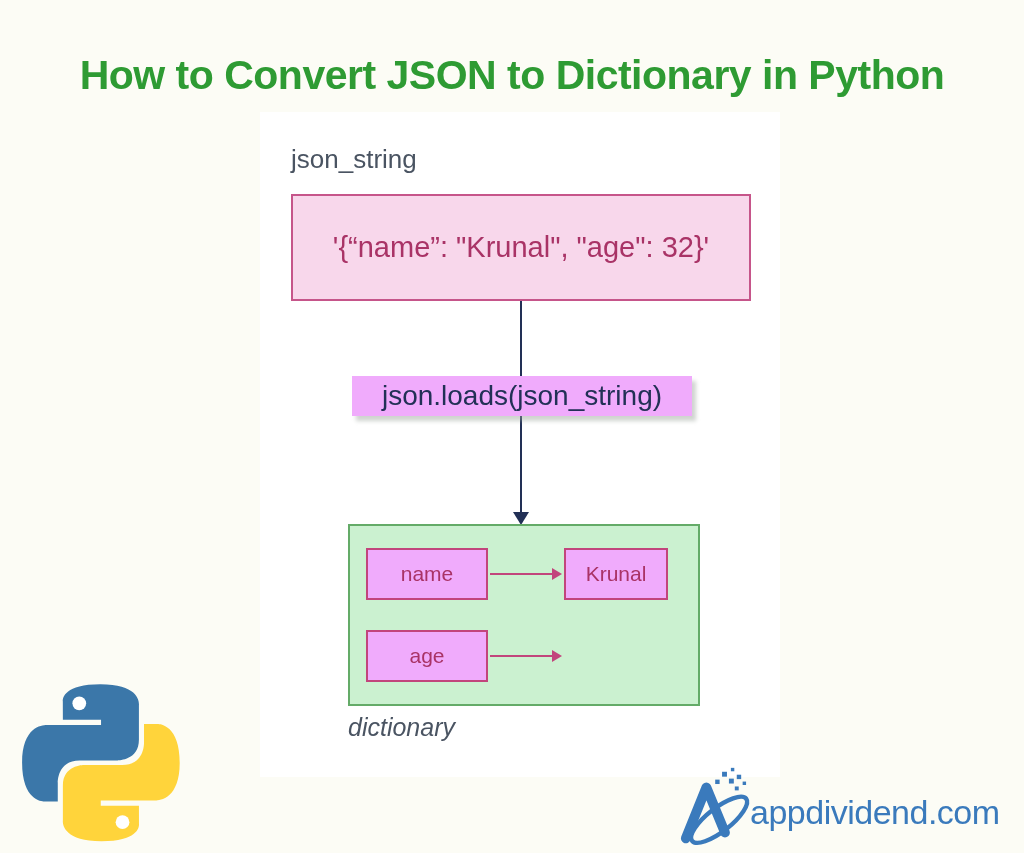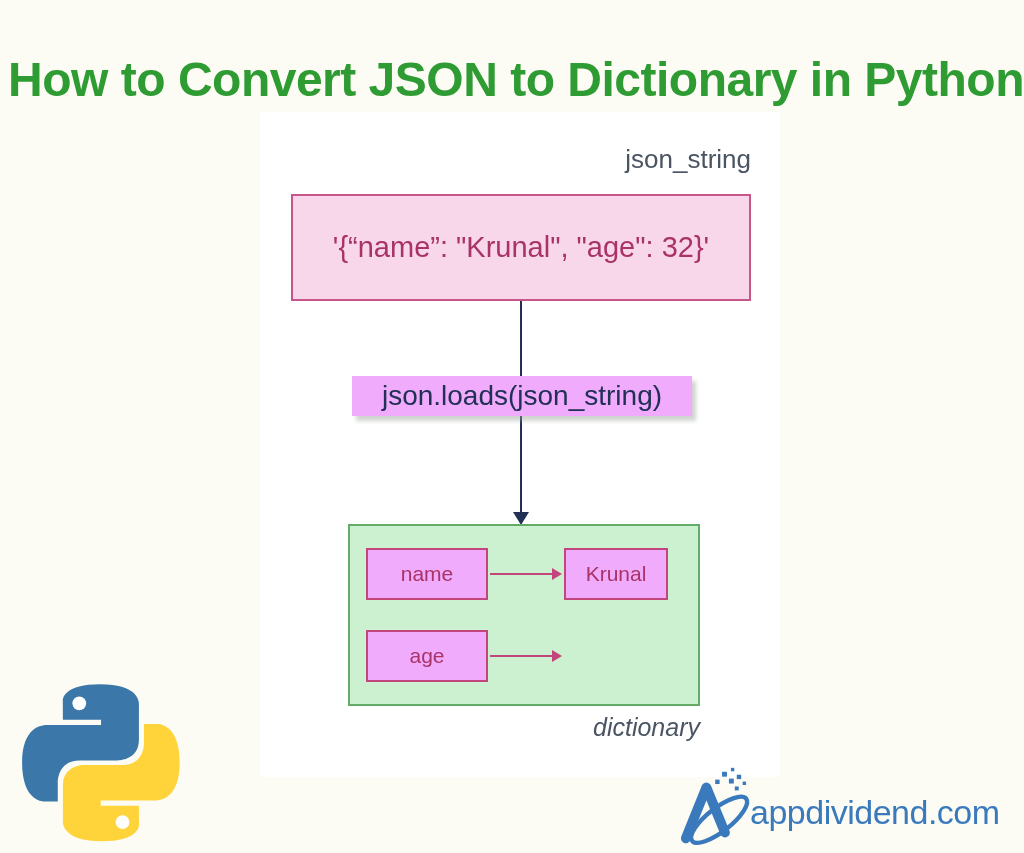"How to Convert JSON to" .page-title { font-size: 48px -> 41px; text-align: right -> center }
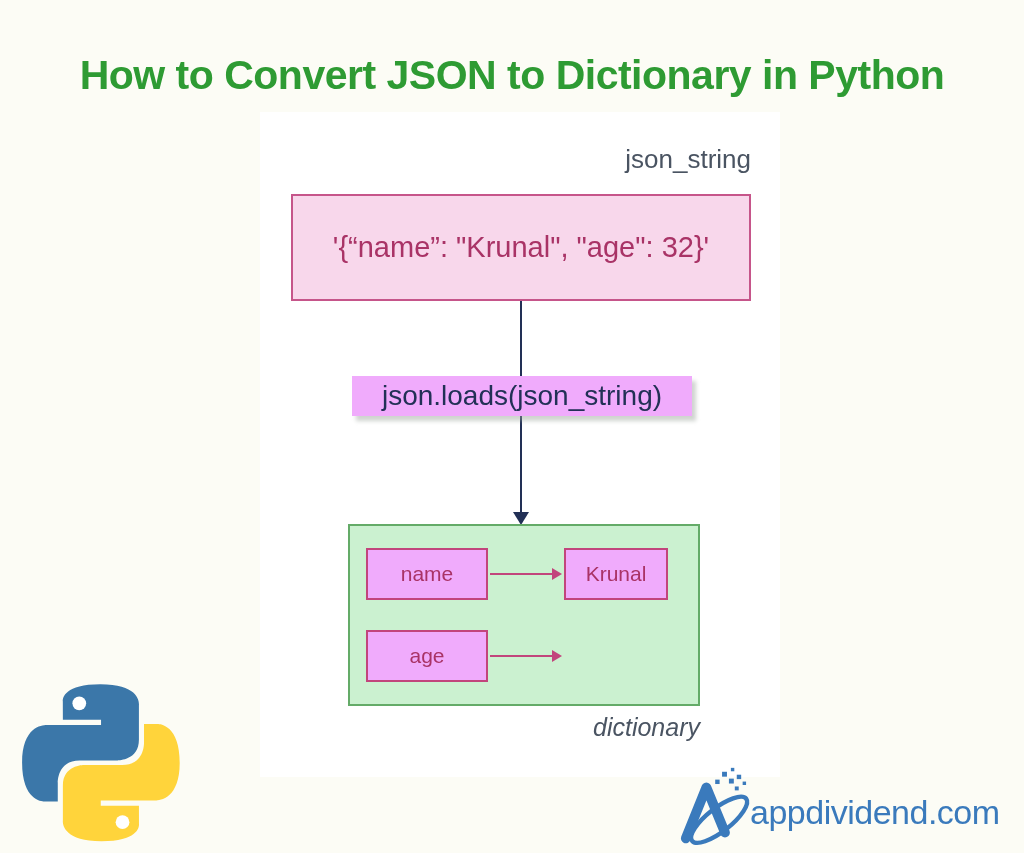"json_string" .flow-label { text-align: right -> left }
